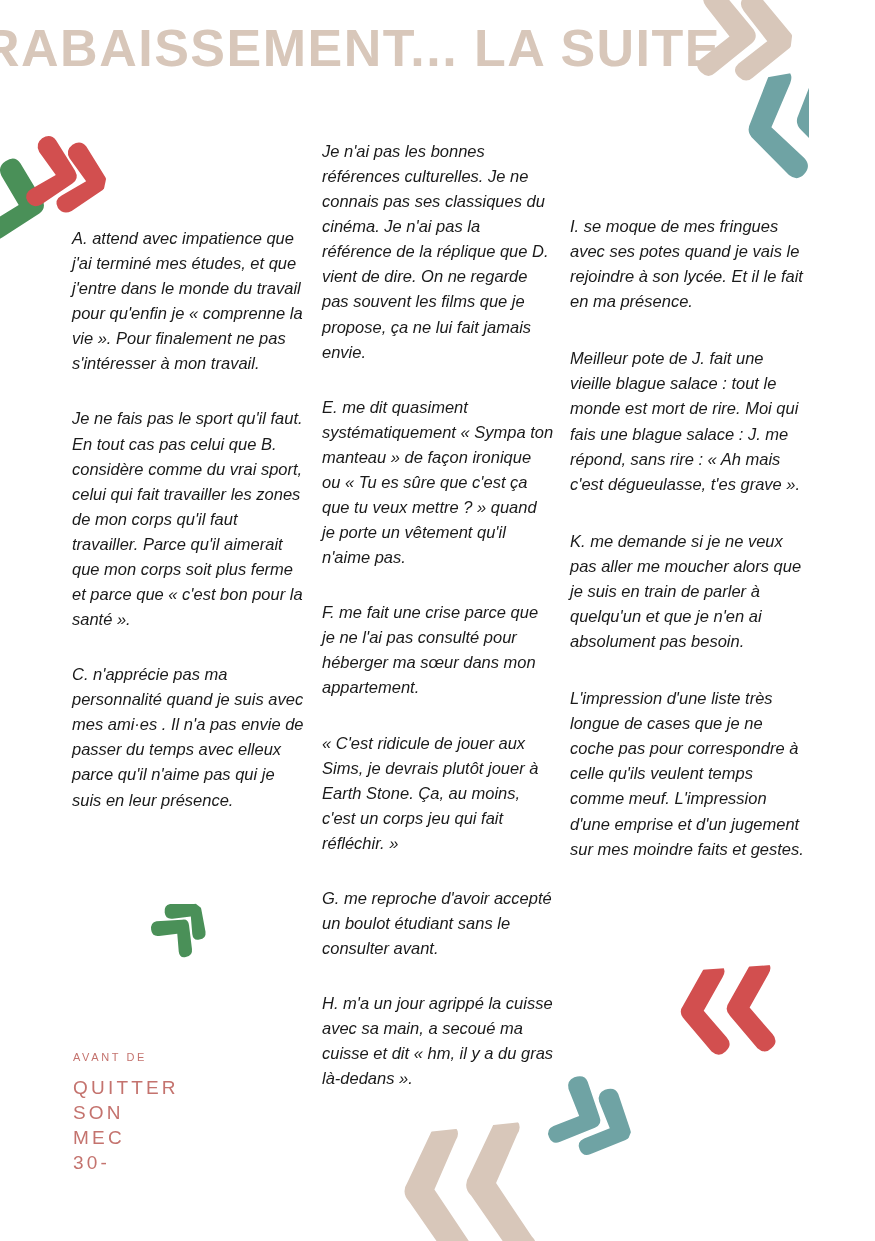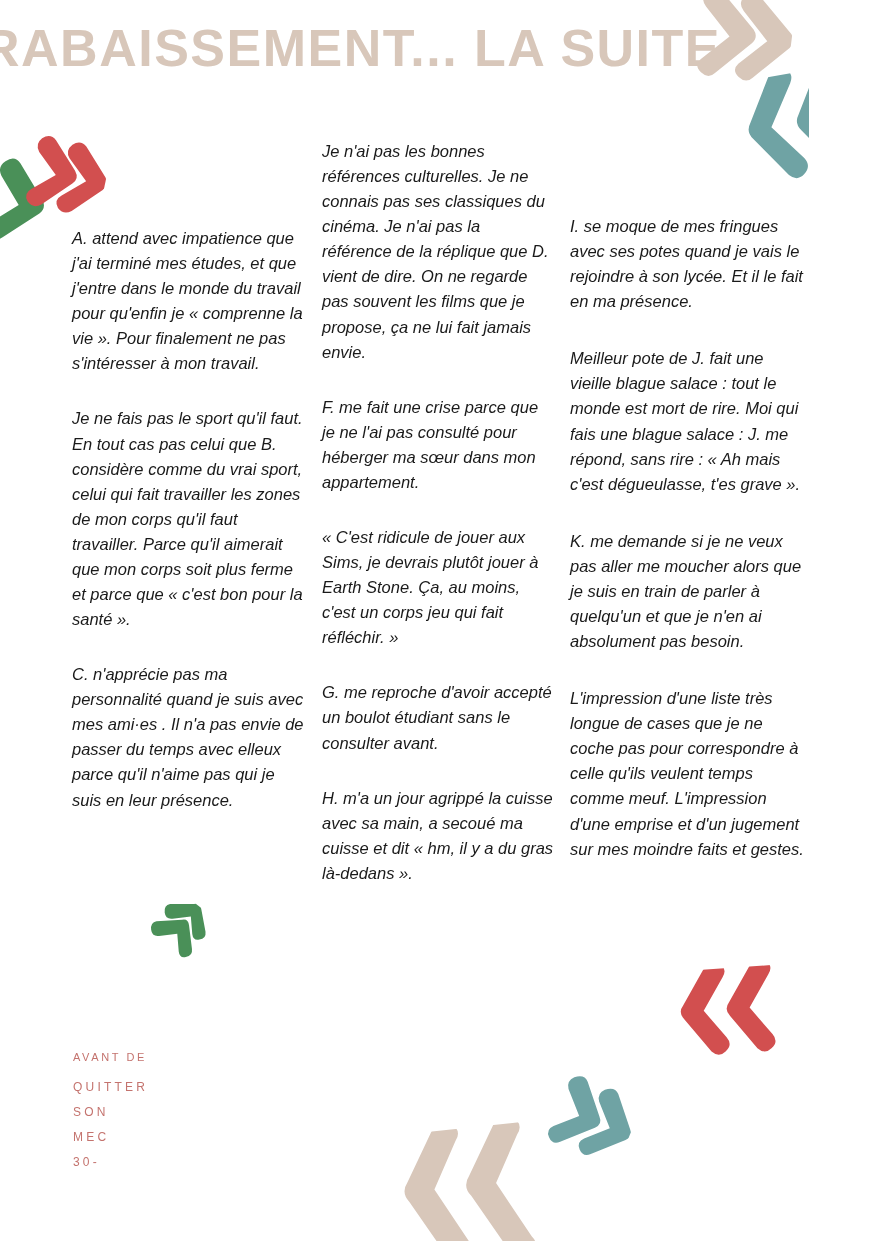"E. me dit quasiment systématiquement" p.para { html: none -> <p>E. me dit quasiment systématiquement « Sympa ton manteau » de façon ironique ou « Tu es sûre que c'est ça que tu veux mettre ? » quand je porte un vêtement qu'il n'aime pas.</p> }
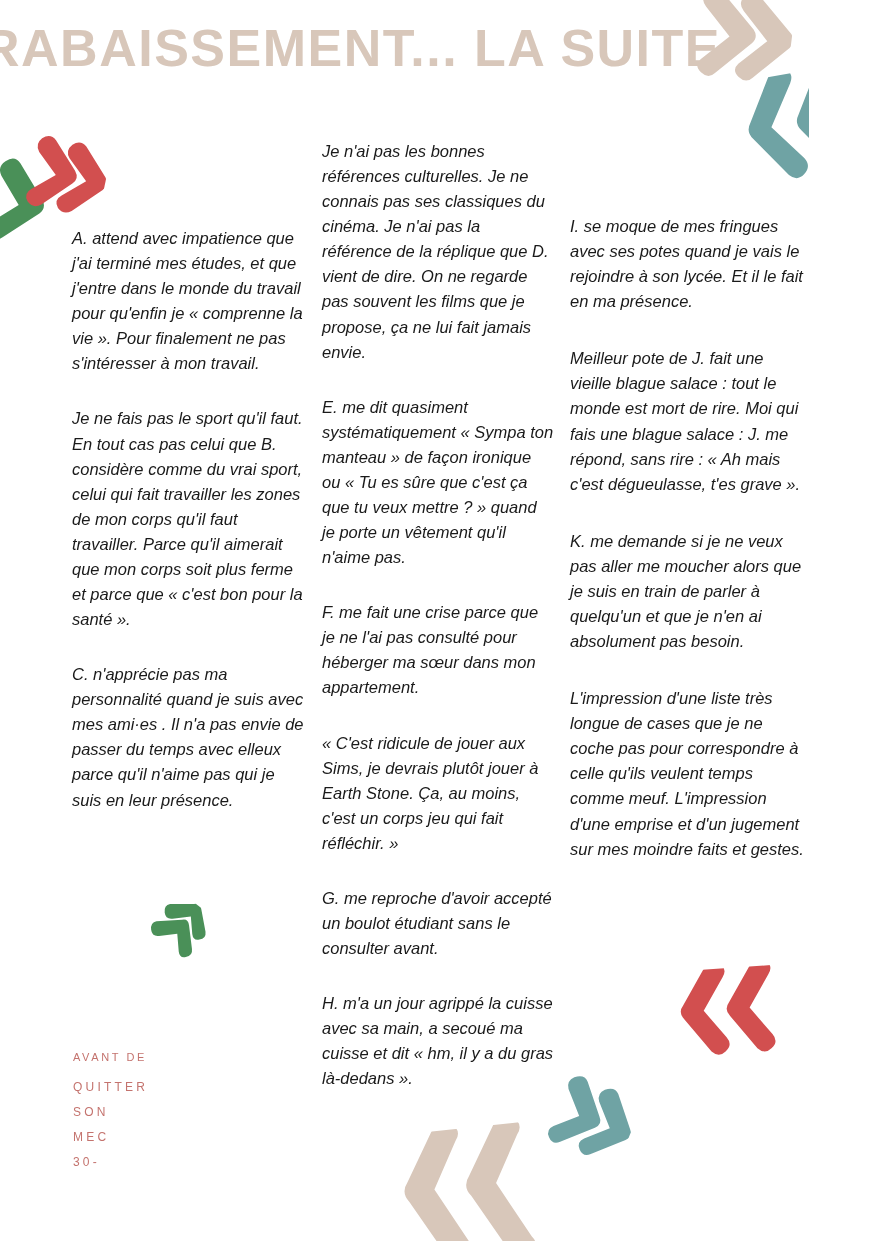"QUITTER" .footer-big { font-size: 12px -> 19px }
